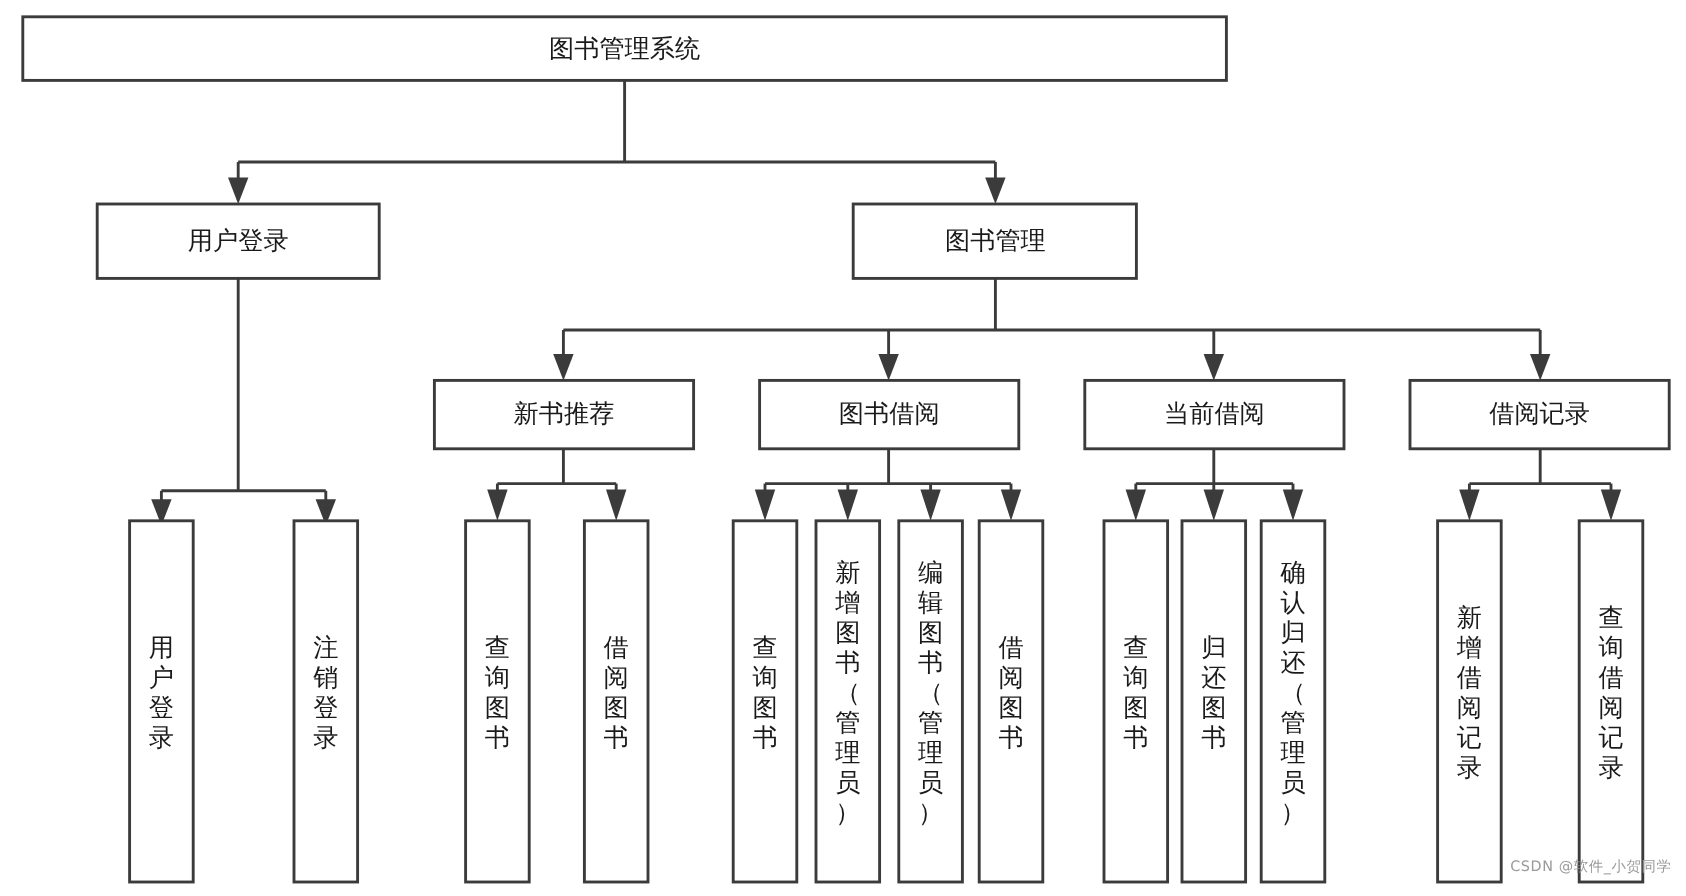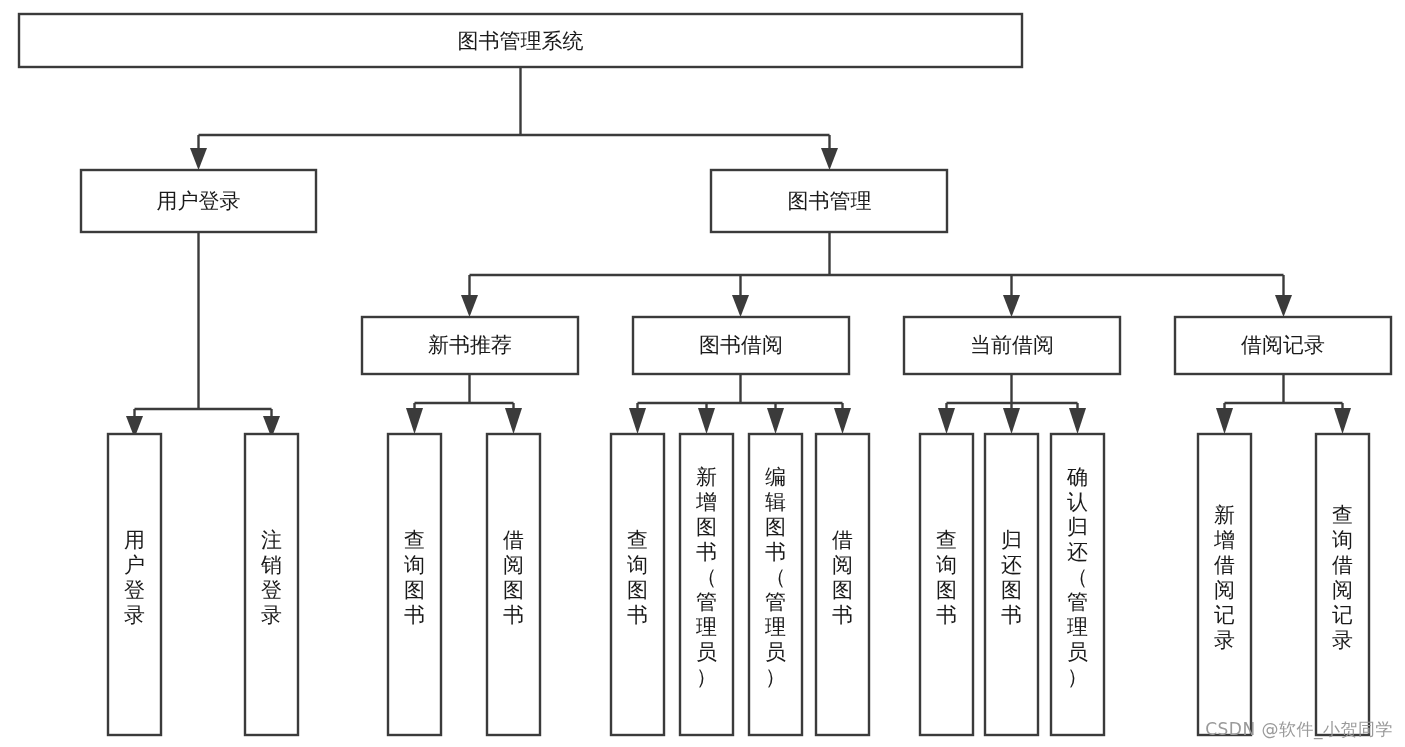"CSDN @软件_小贺同学" .watermark { bottom: 6px -> 16px; font-size: 17px -> 12px }
